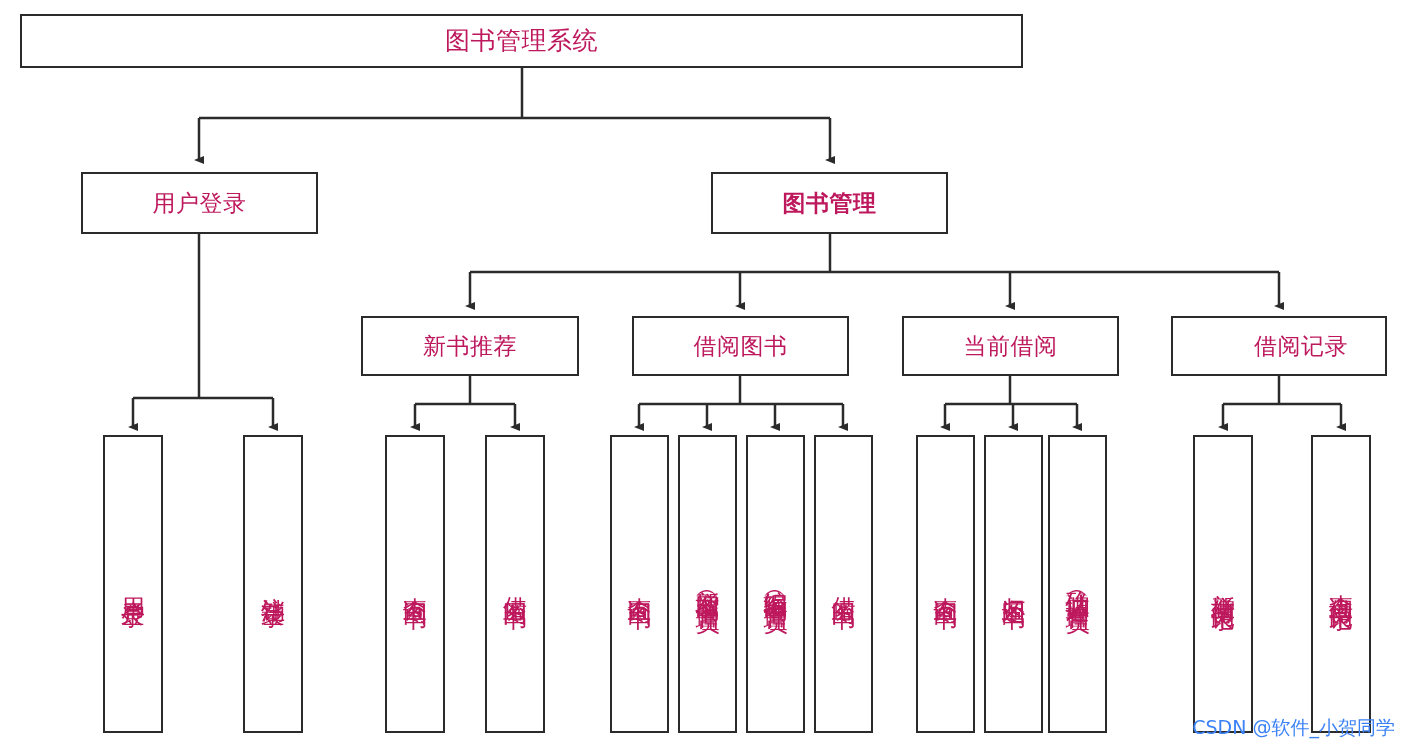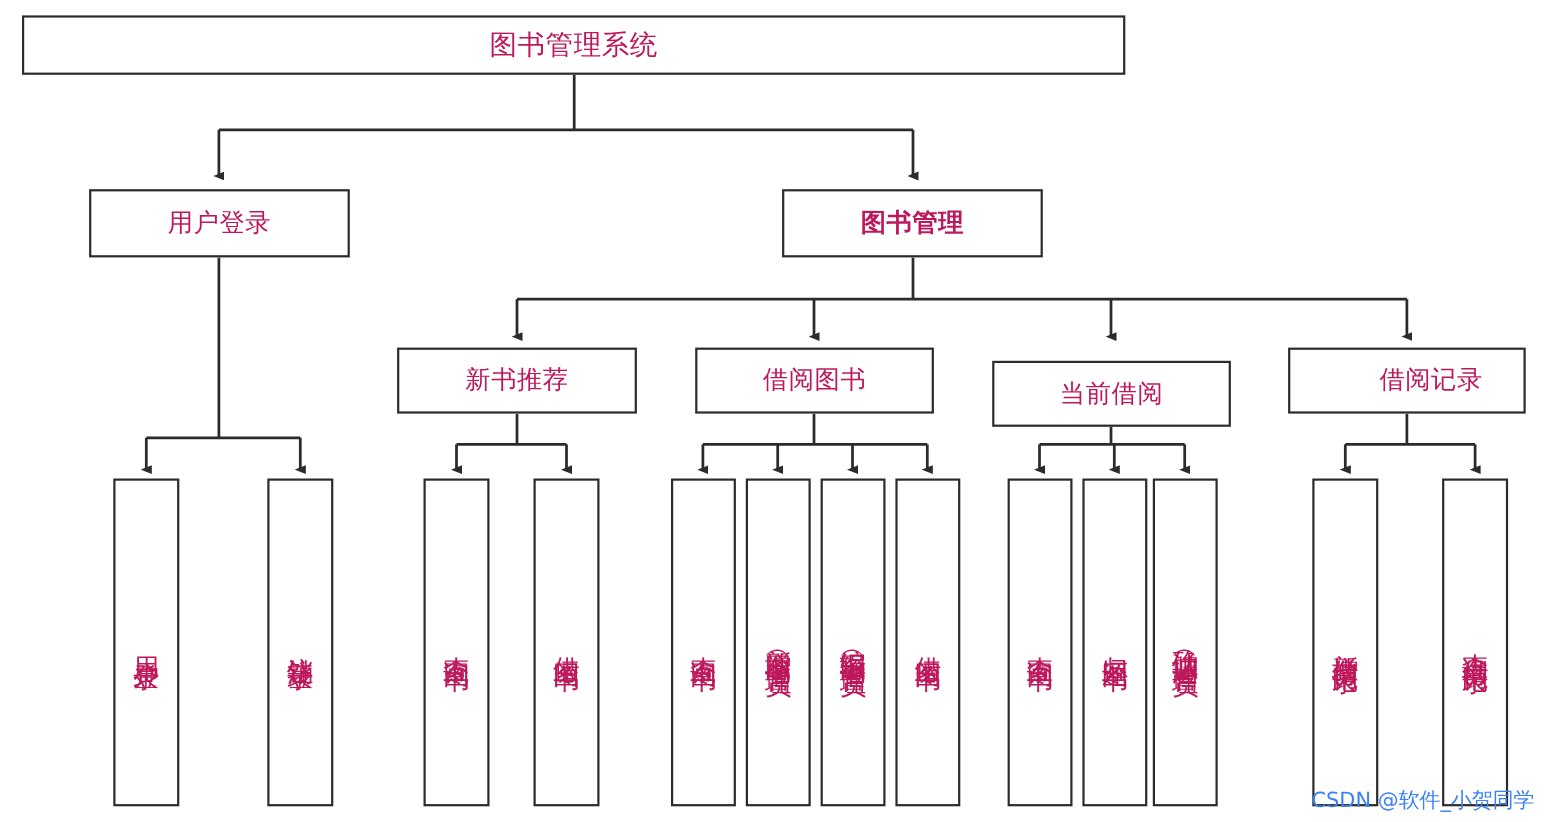"当前借阅" div.node { top: 328px -> 316px }
